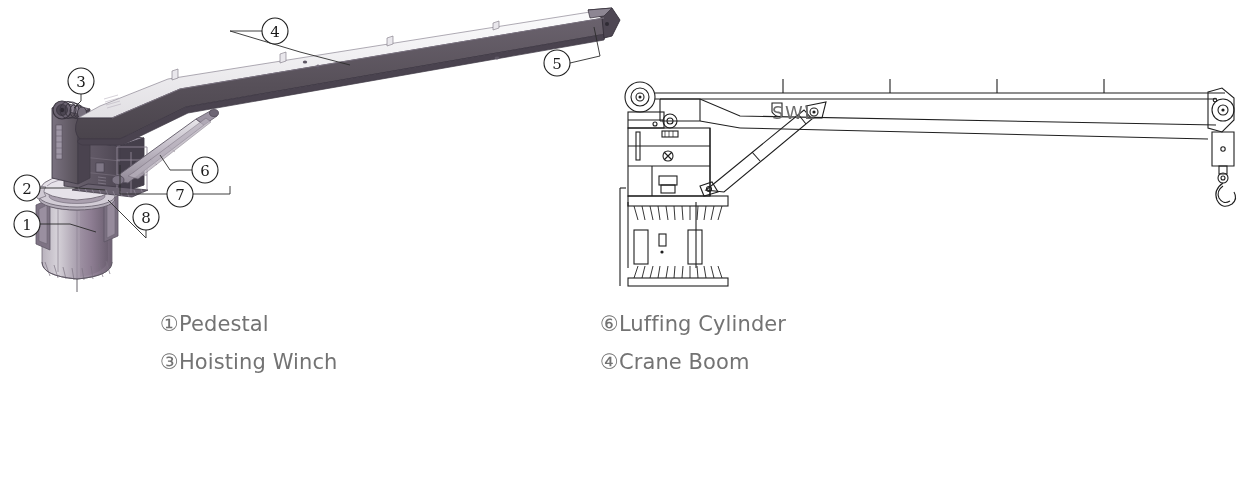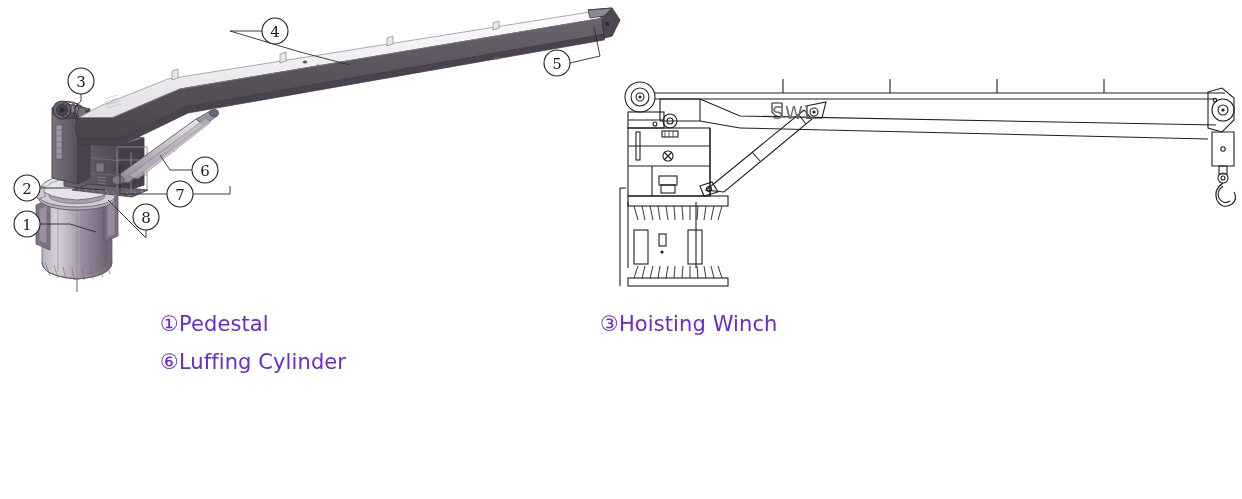"①Pedestal" .legend-item { color: #6d28d9 -> #737373 }
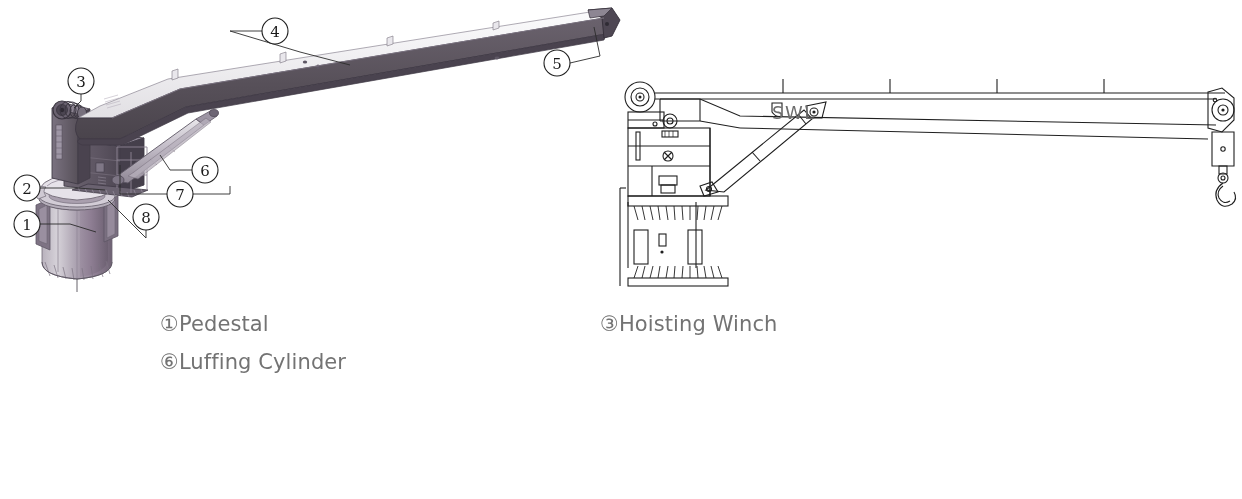"③Hoisting Winch" div.legend-item { order: before "⑥Luffing Cylinder" -> after "⑥Luffing Cylinder" }
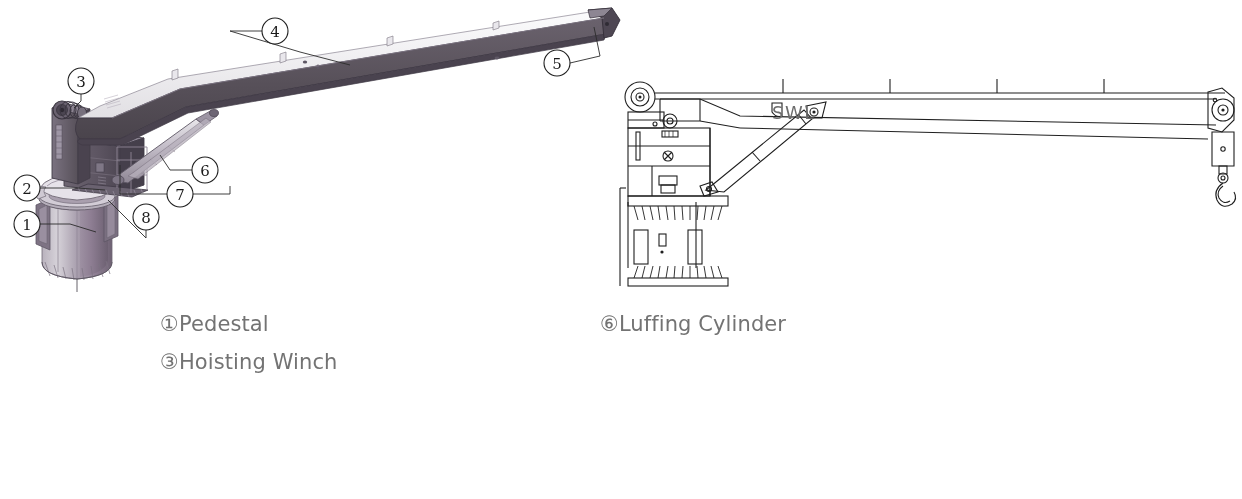"④Crane Boom" div.legend-item { html: none -> <div> <span>④</span><span>Crane Boom</span> </div> }
